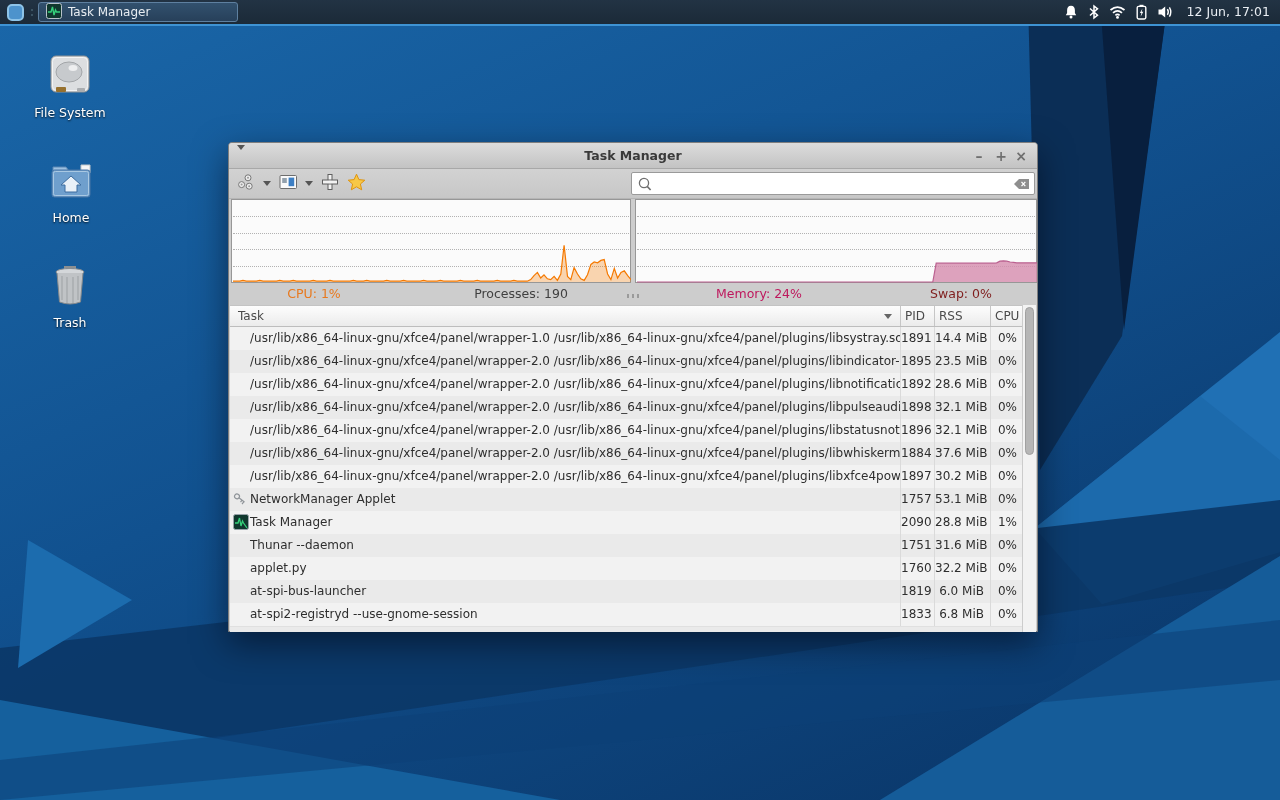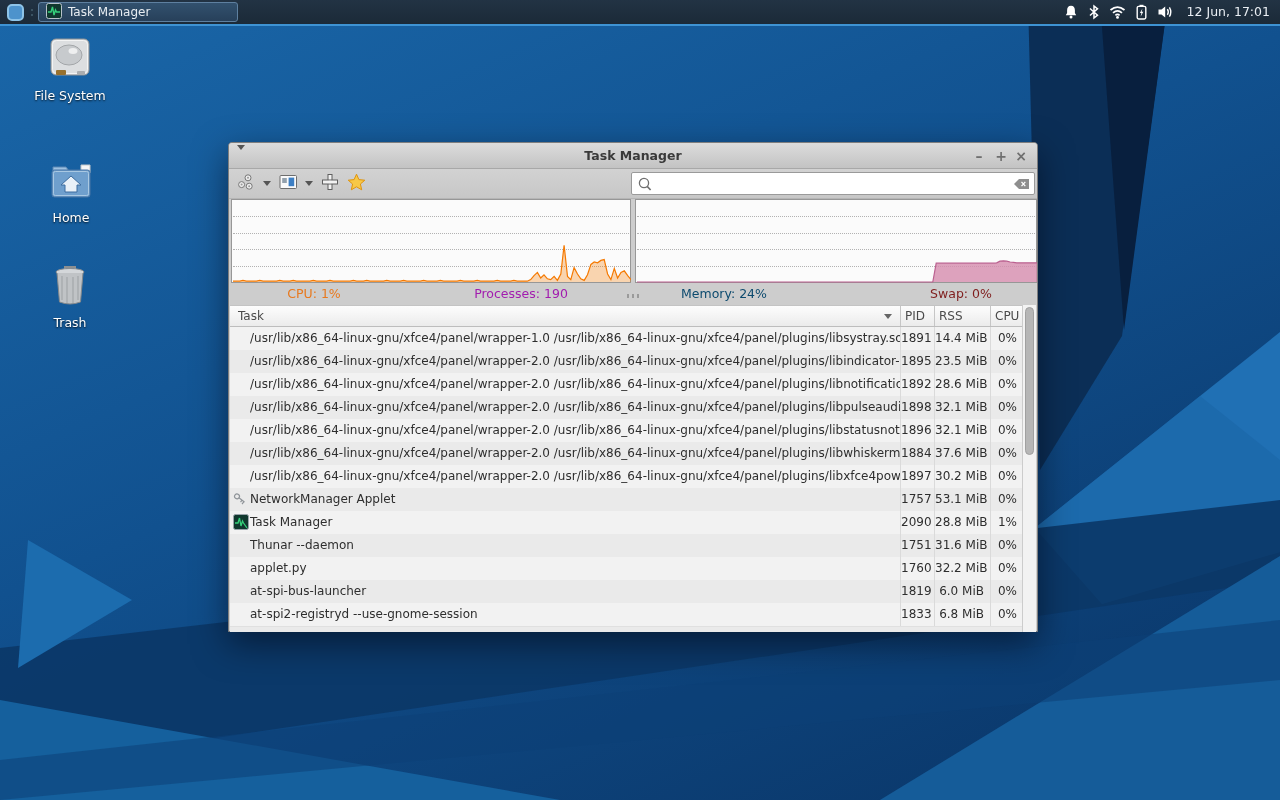"File System" #icon-filesystem { top: 35px -> 52px }
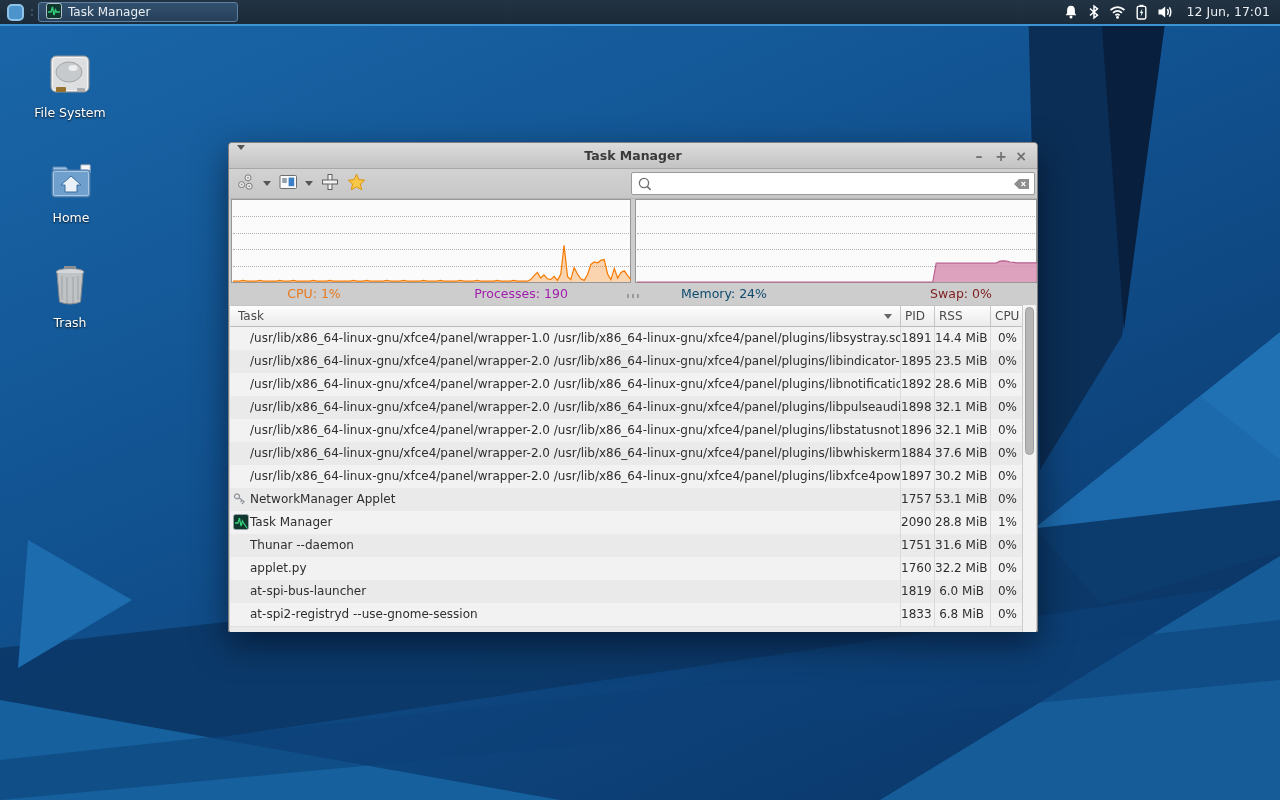"Processes: 190" #stat-proc { color: #a21caf -> #404040 }
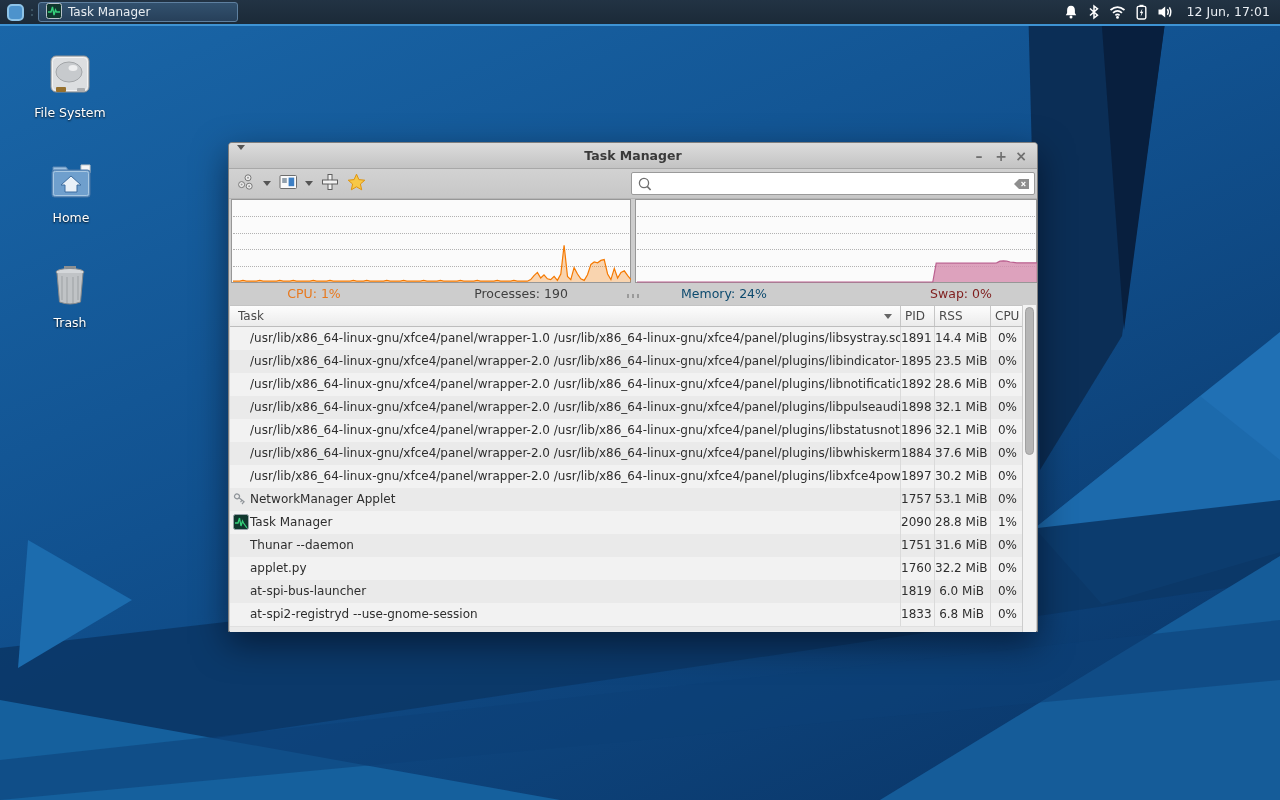"Memory: 24%" #stat-mem { color: #0c4a6e -> #be185d; left: 495px -> 530px }
